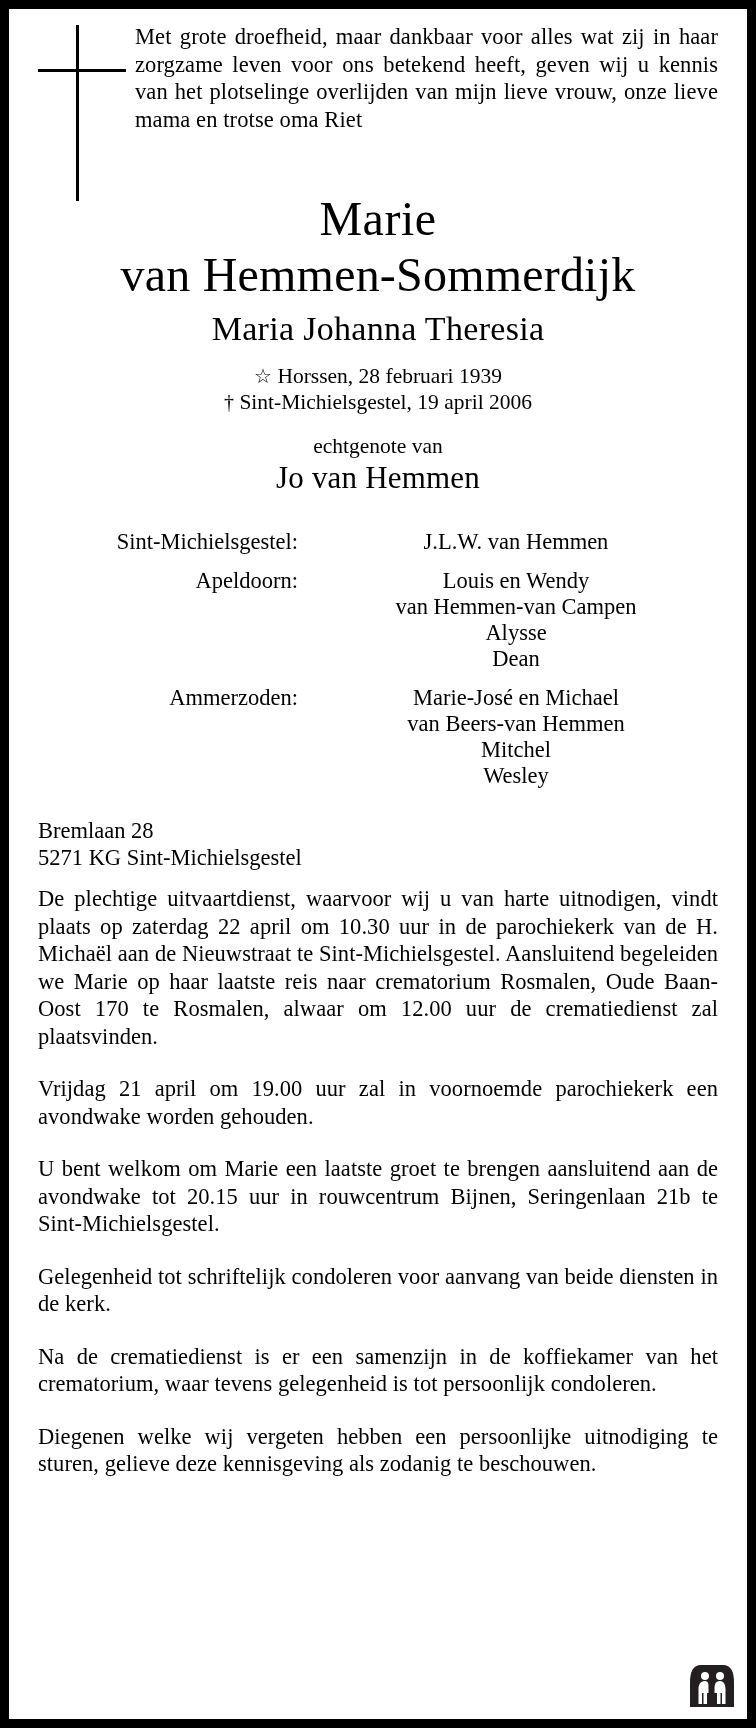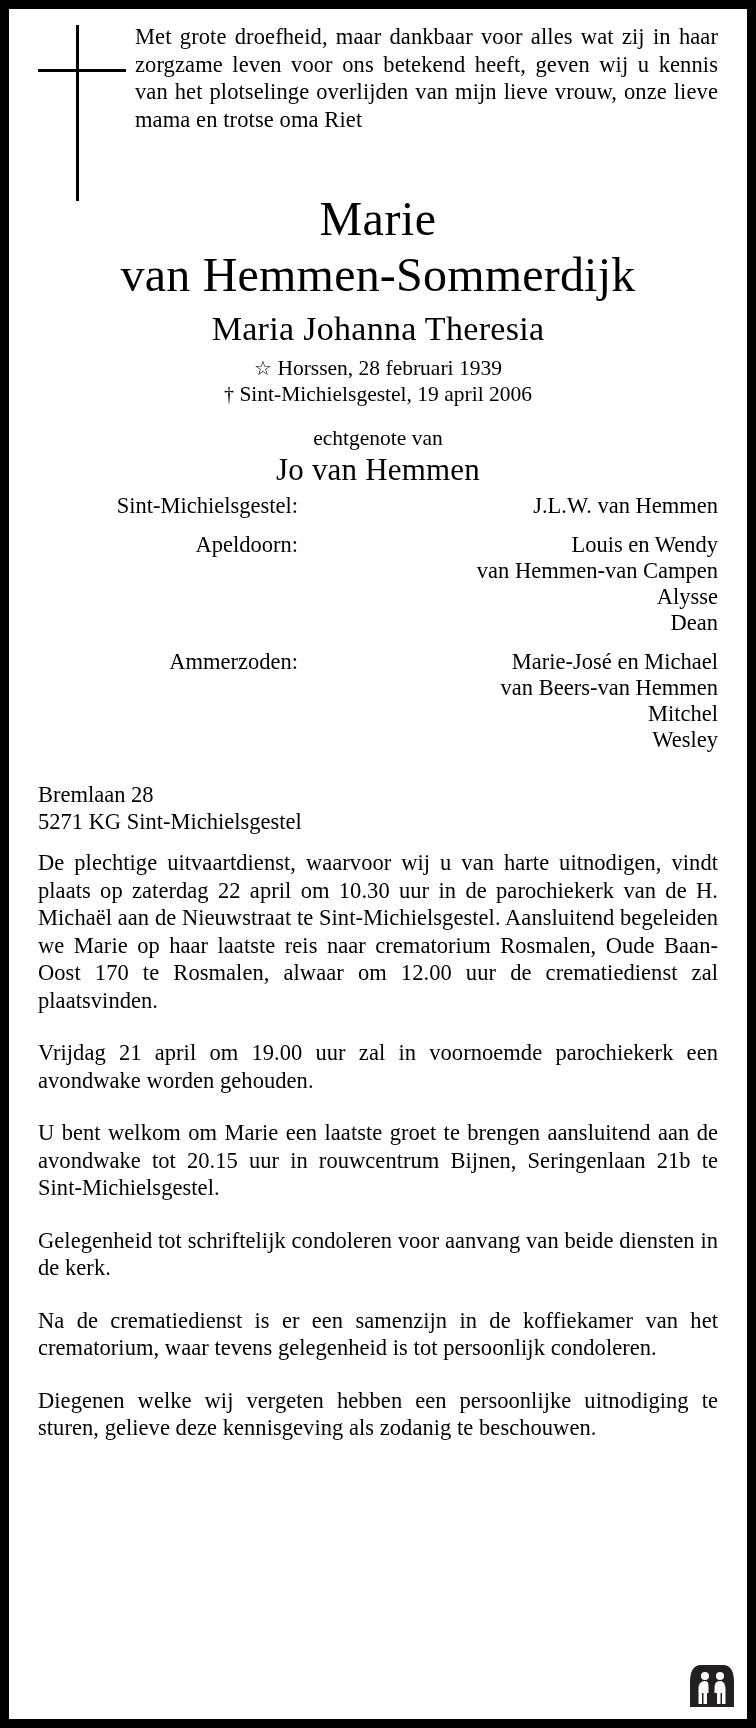"☆ Horssen, 28 februari 1939" .dates { margin-top: 4px -> 12px }
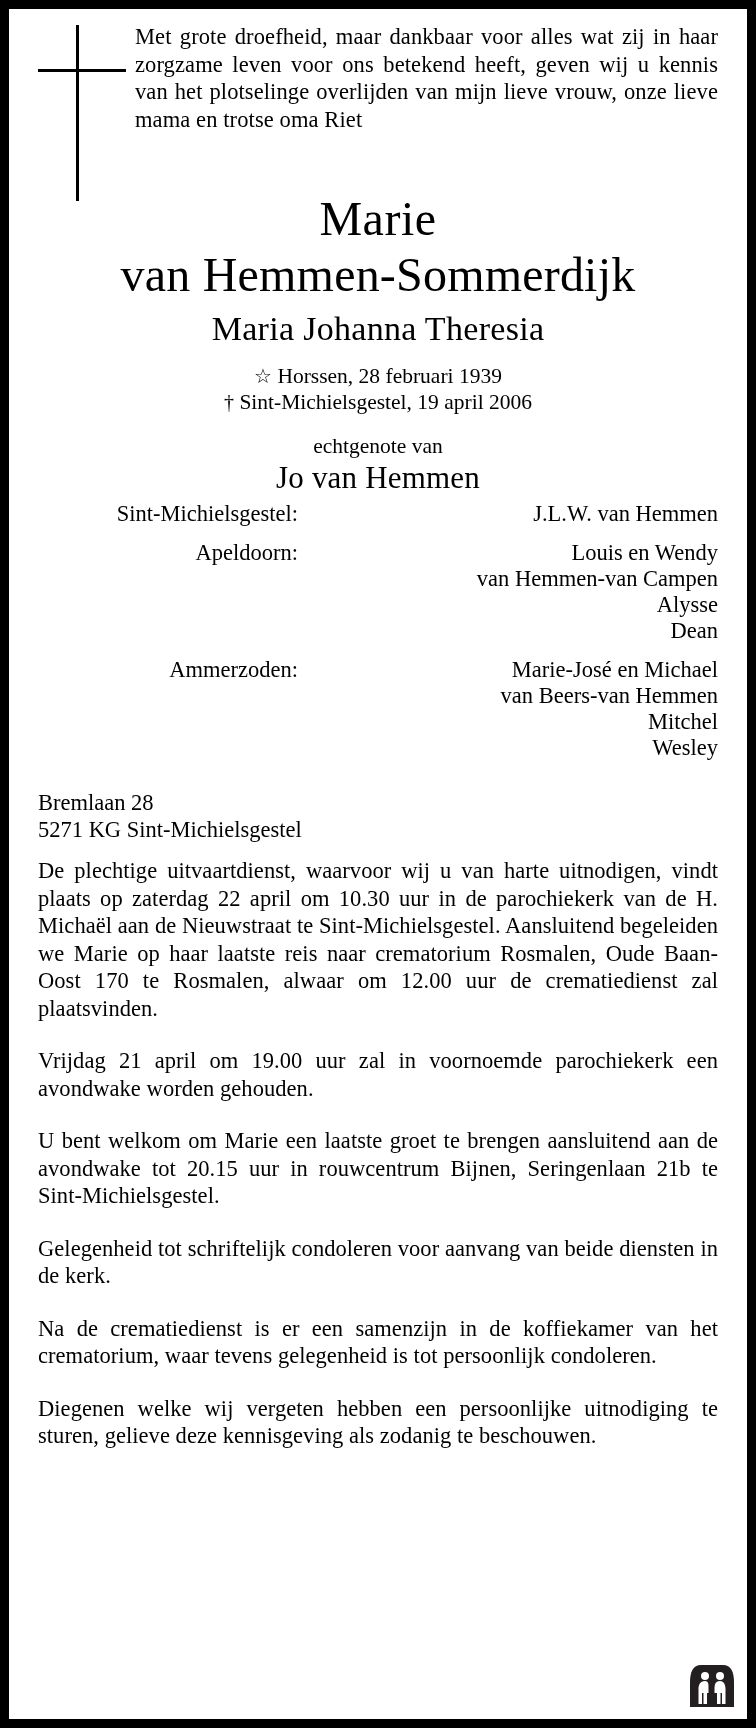"Sint-Michielsgestel:" .family { margin-top: 4px -> 32px }
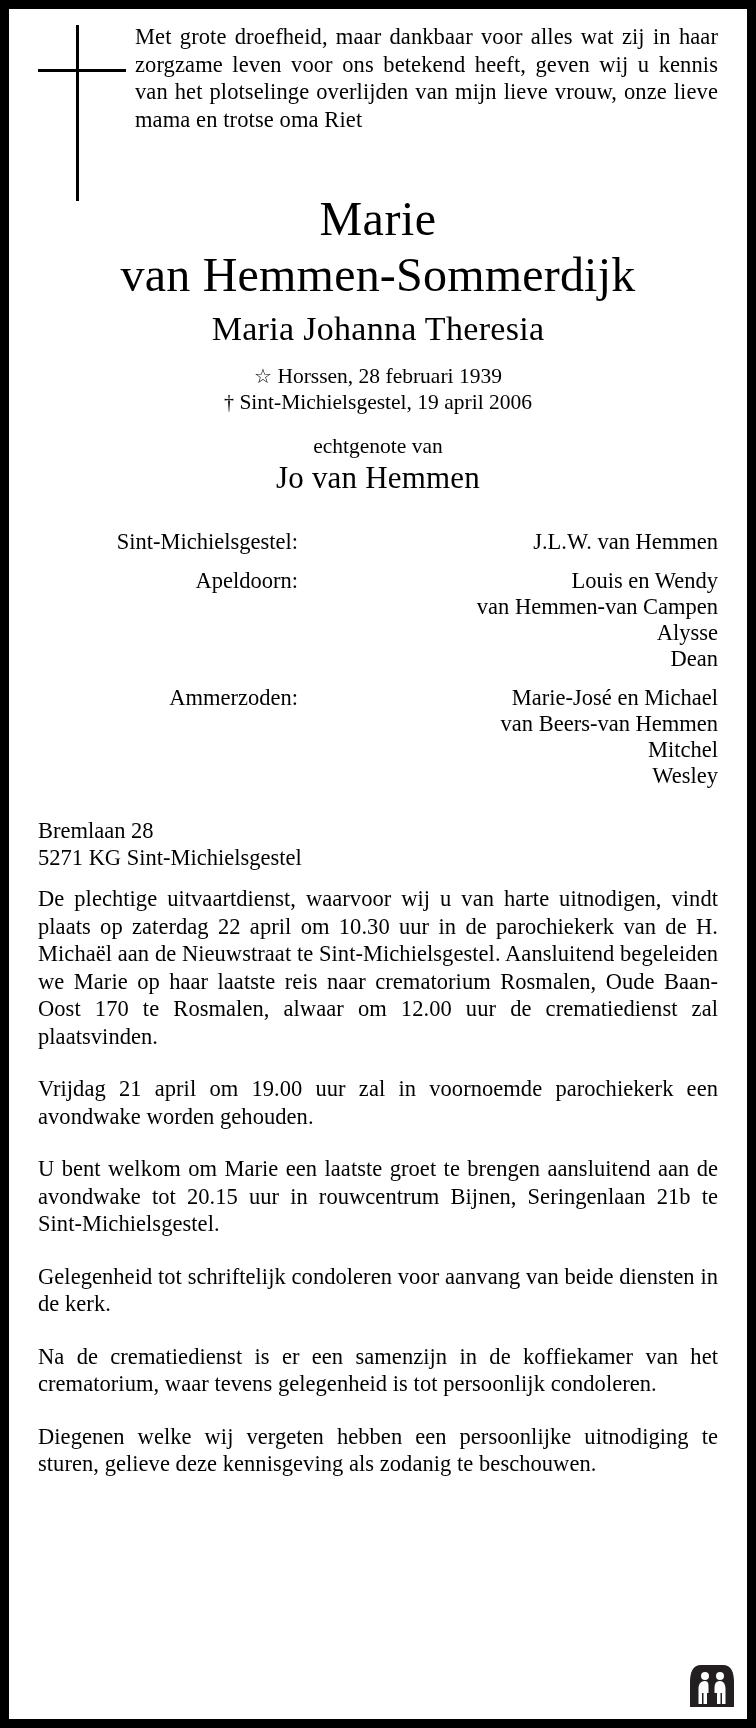"J.L.W. van Hemmen" .family td.people { text-align: right -> center }
